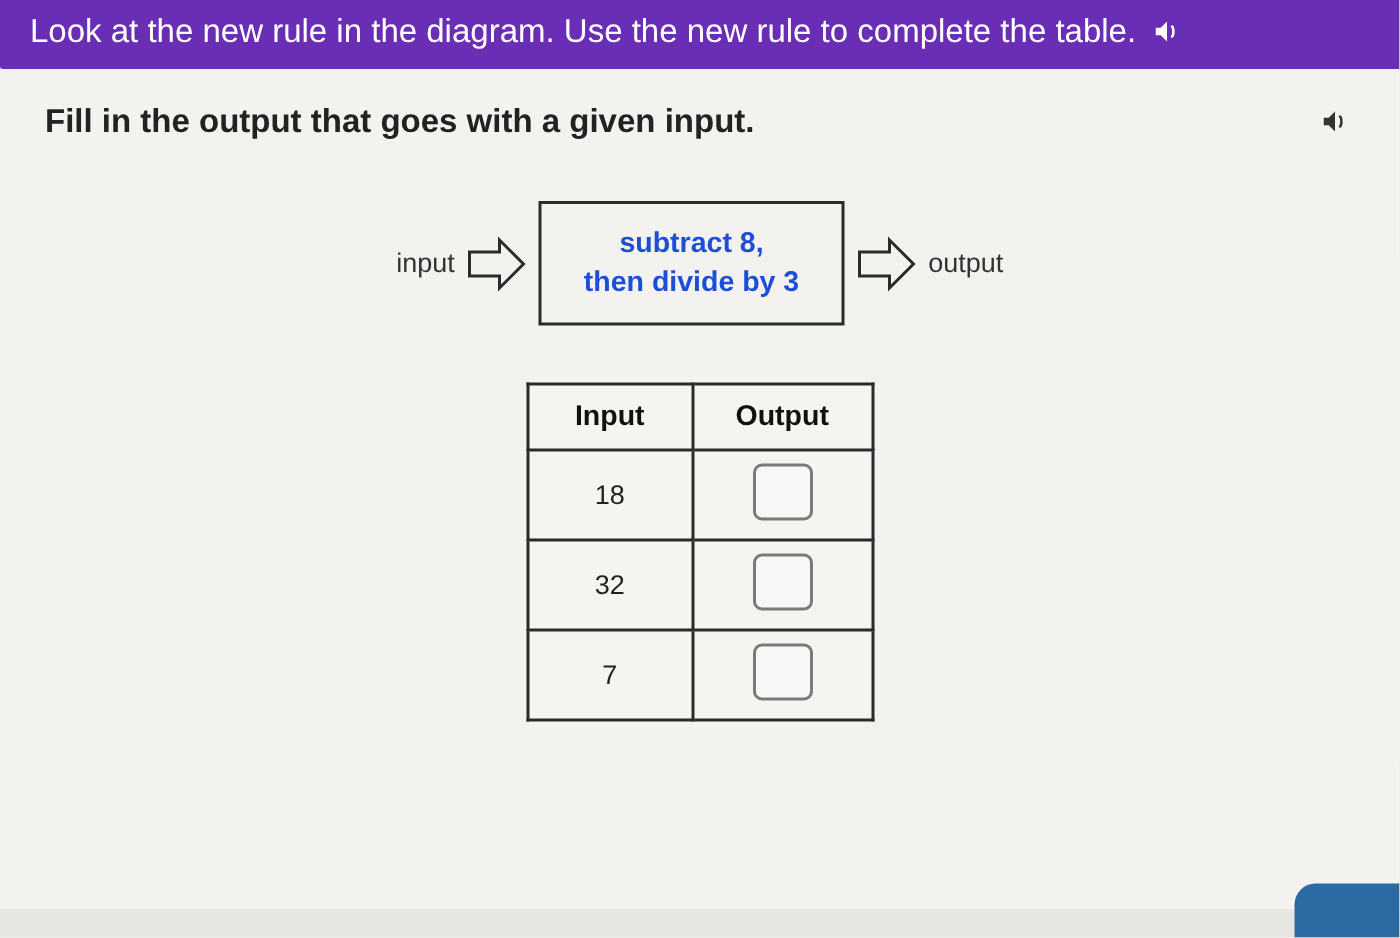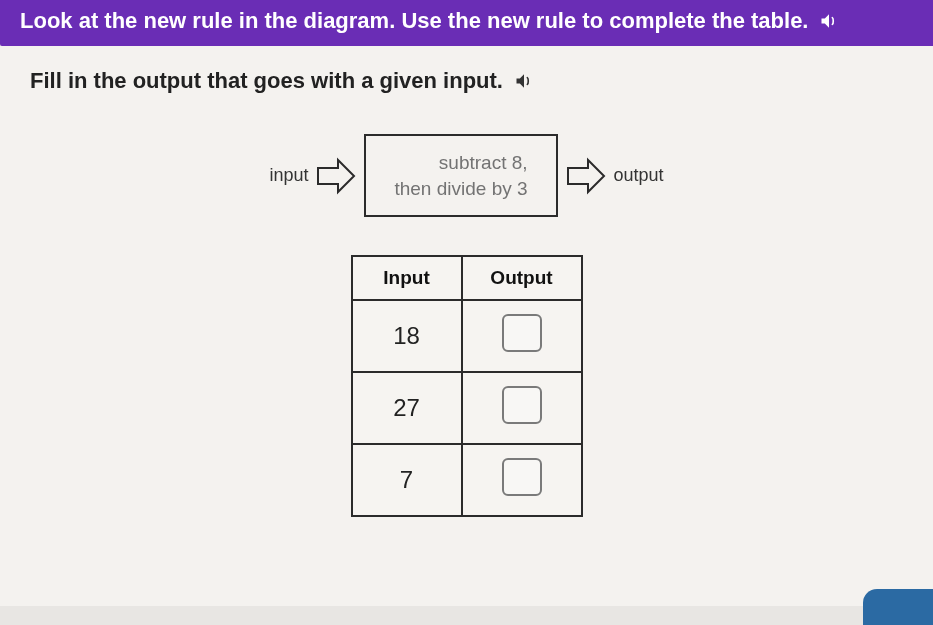"Look at the new rule" .header-bar { font-weight: 700 -> 400 }
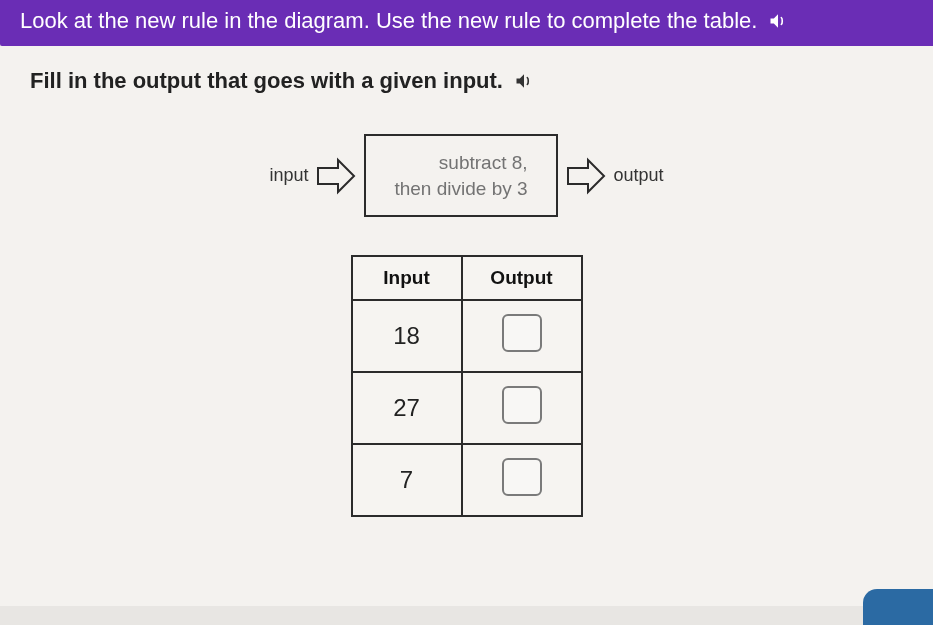"Fill in the output that" .subhead { justify-content: flex-start -> space-between }
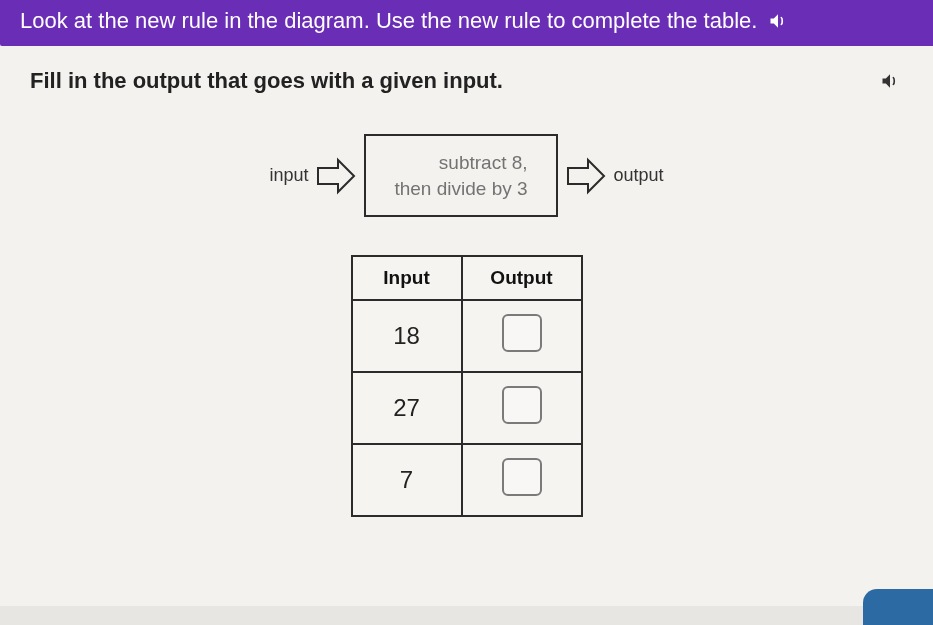"subtract 8," .rule-box { color: #737373 -> #1d4ed8; font-weight: none -> bold; text-align: right -> center }
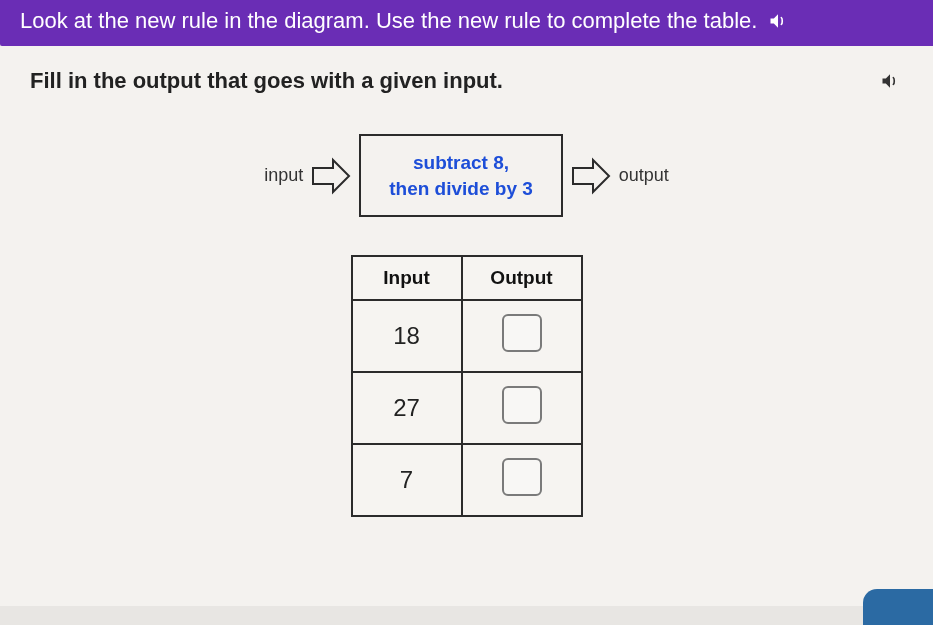"18" table.io td { font-size: 24px -> 18px; height: 72px -> 60px }
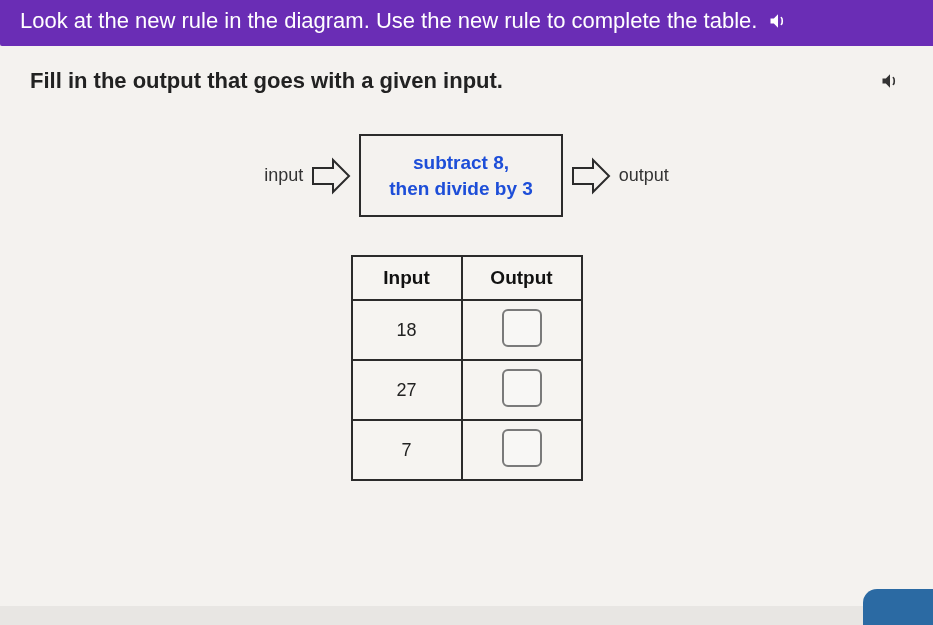"27" td.input-cell { text: 27 -> 32 }
